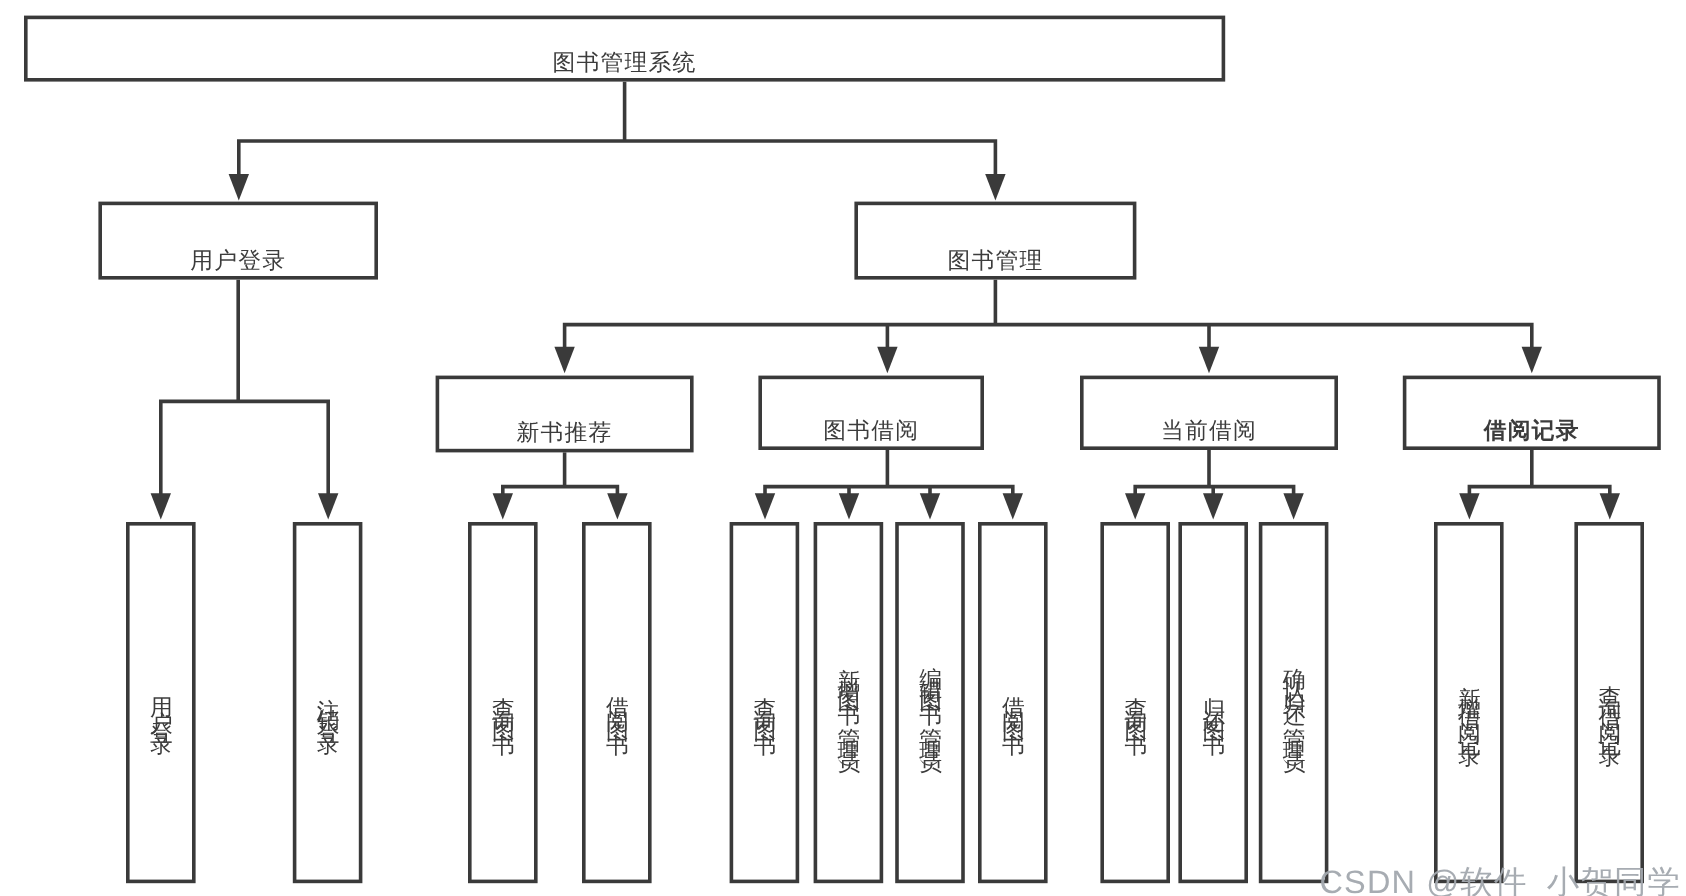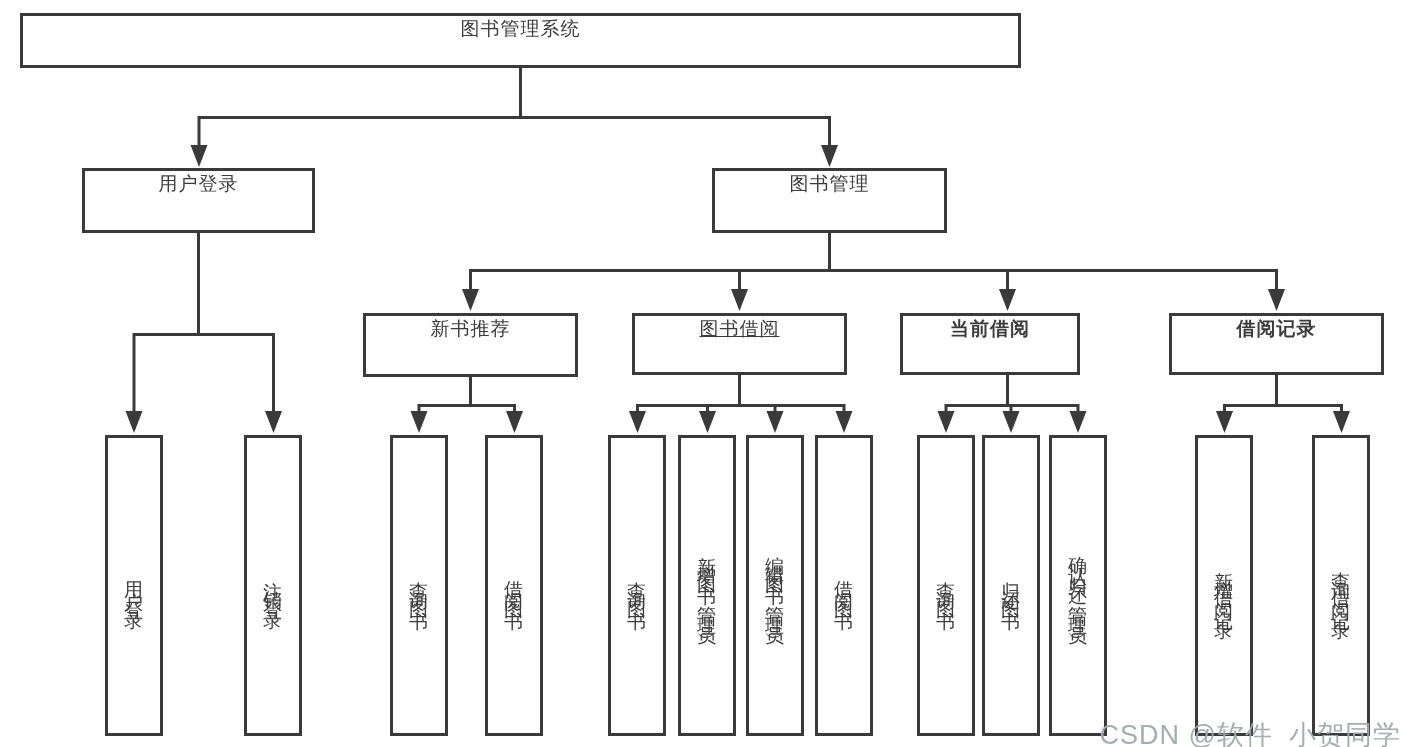"图书管理系统" .hbox { align-items: flex-start -> flex-end }
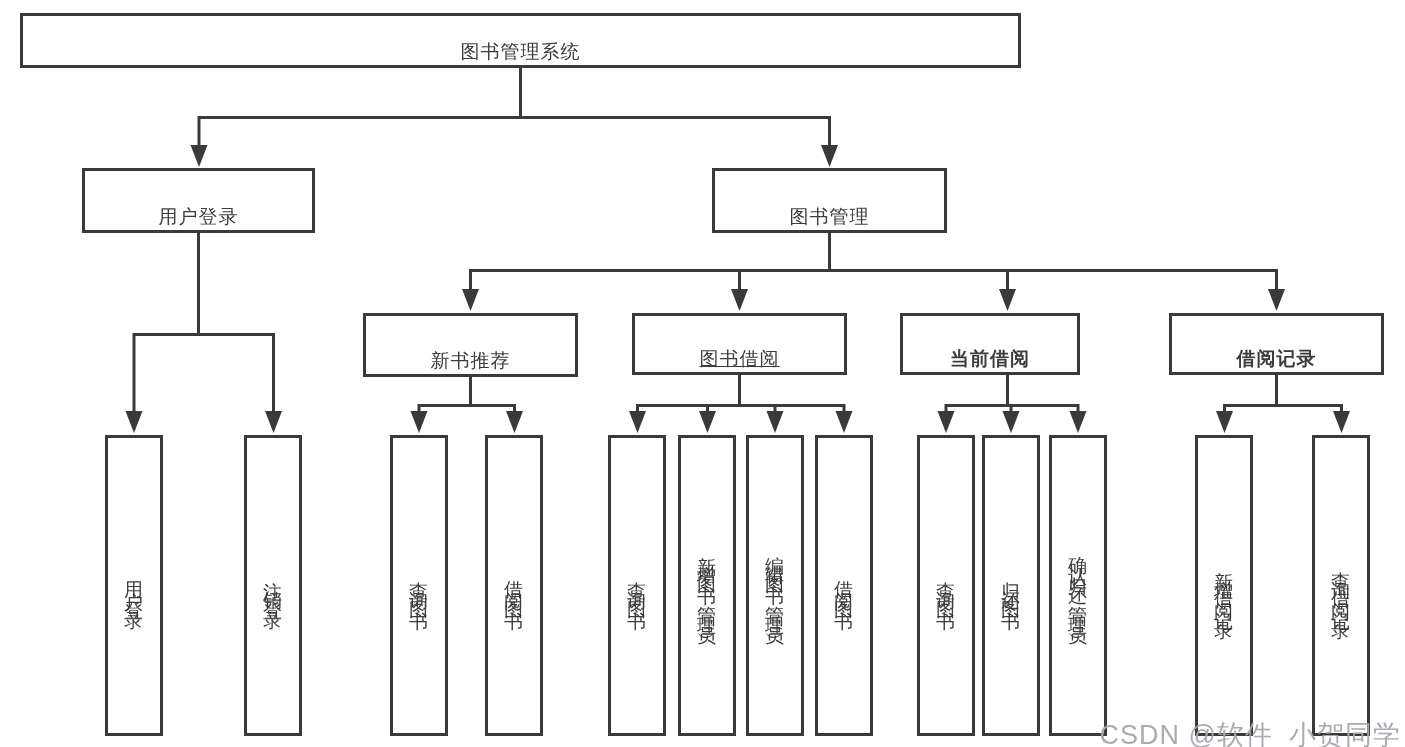"图书借阅" div.hbox { text-decoration: underline -> none; width: 215px -> 188px }
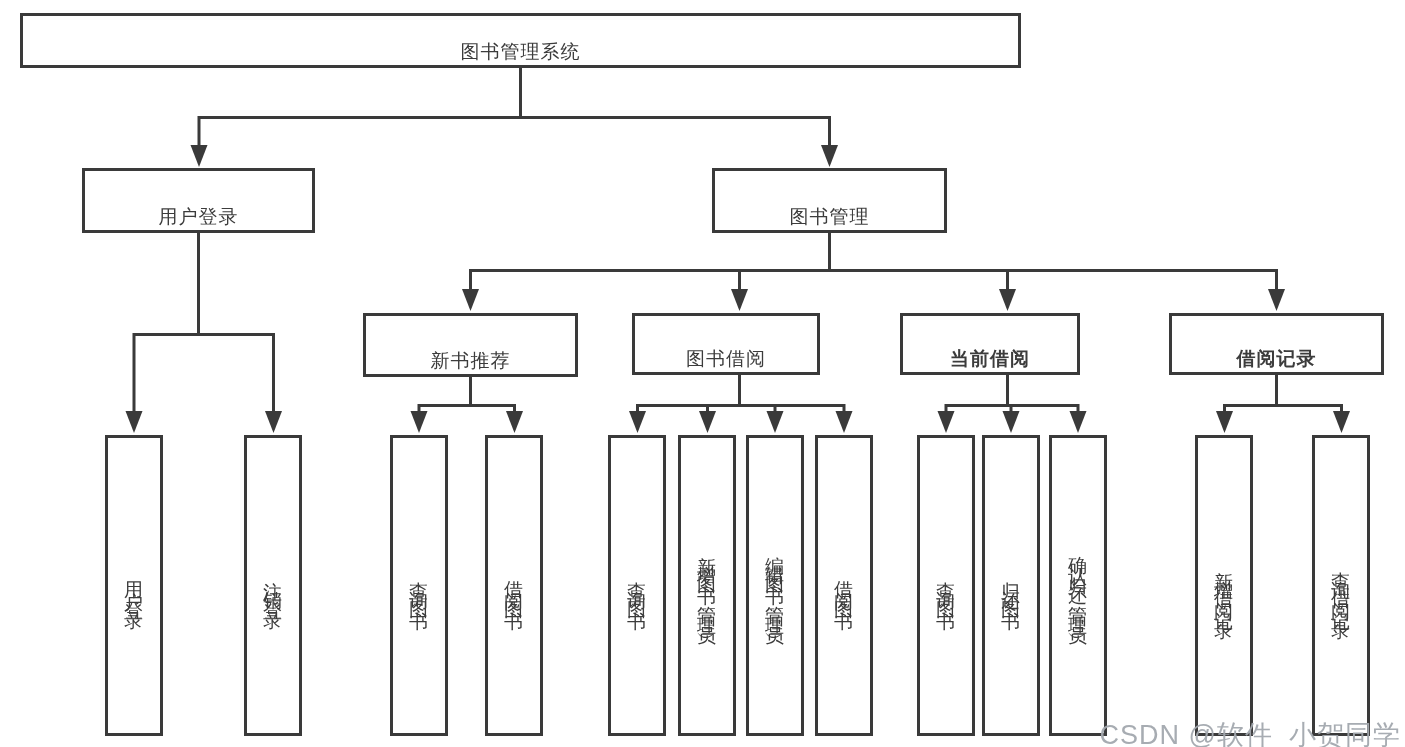"当前借阅" div.hbox { font-weight: bold -> none; width: 180px -> 215px }
